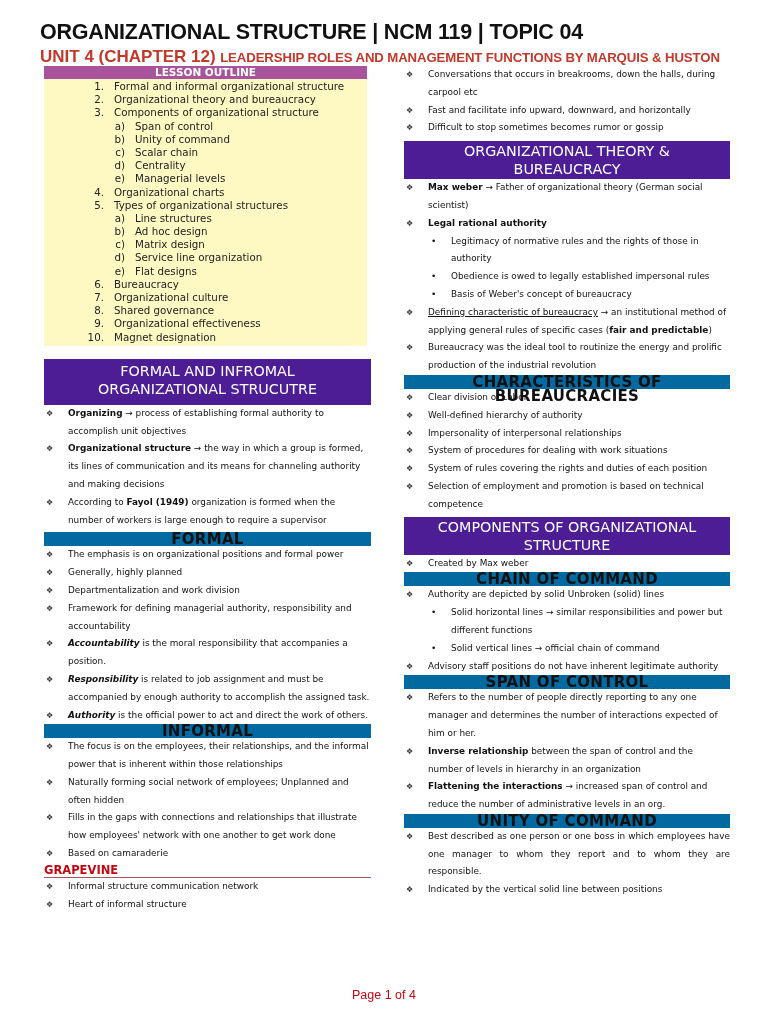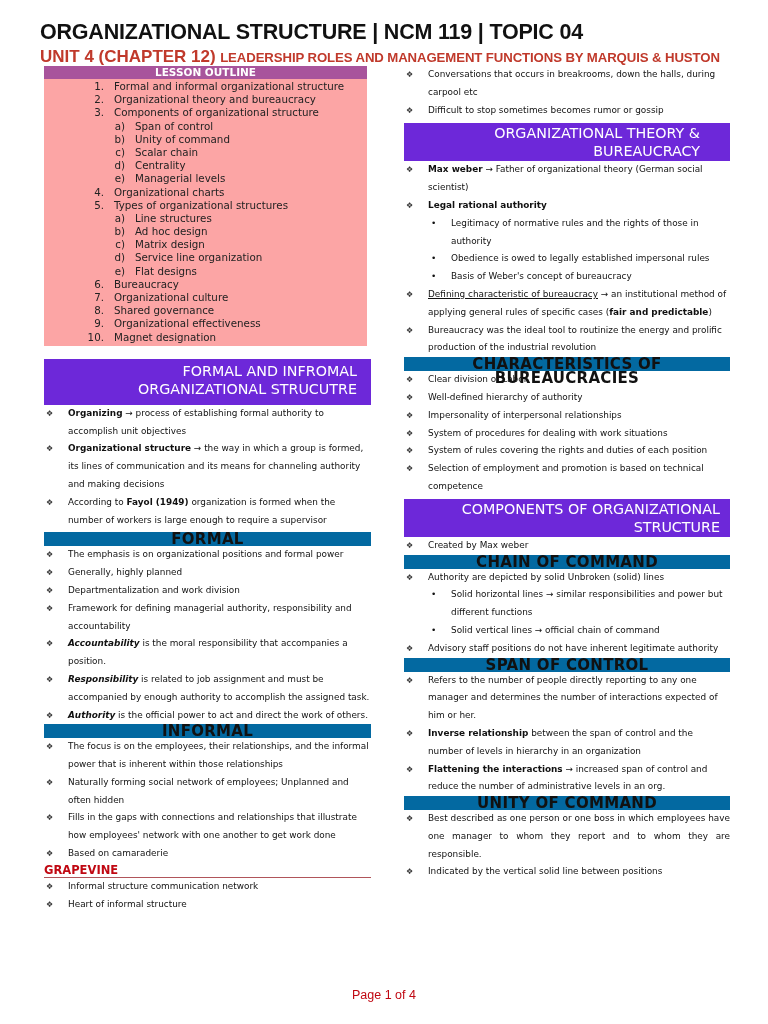"LESSON OUTLINE" .outline { background: #fca5a5 -> #fef9c3 }
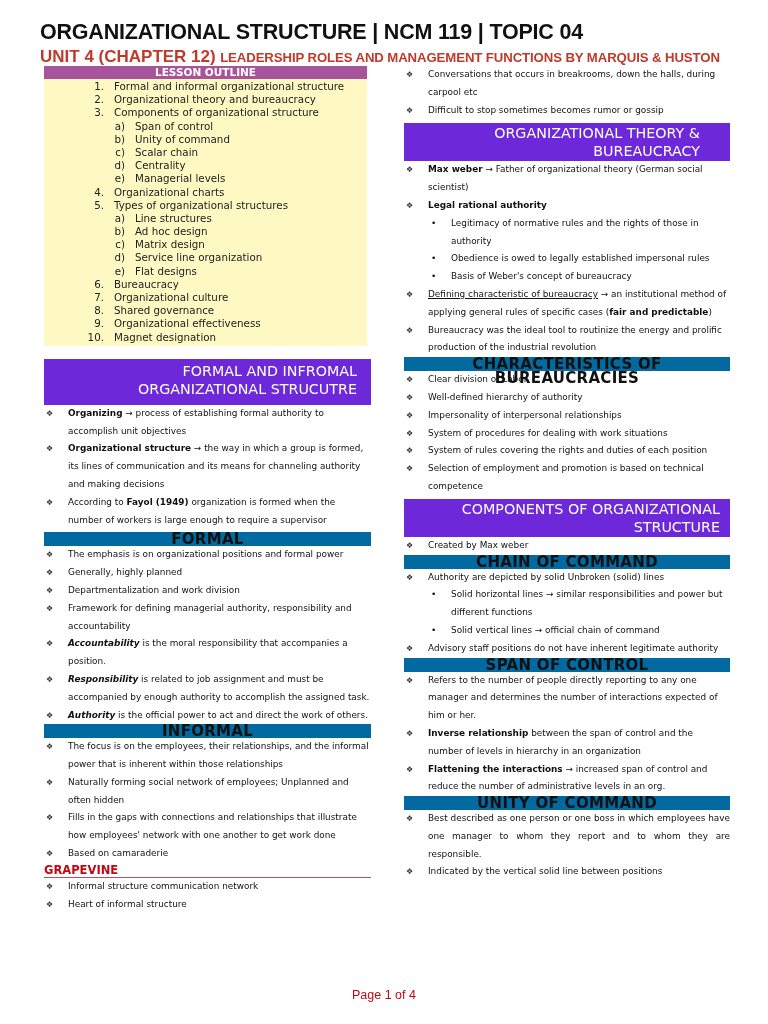"Fast and facilitate info upward," li { html: none -> <li>Fast and facilitate info upward, downward, and horizontally</li> }
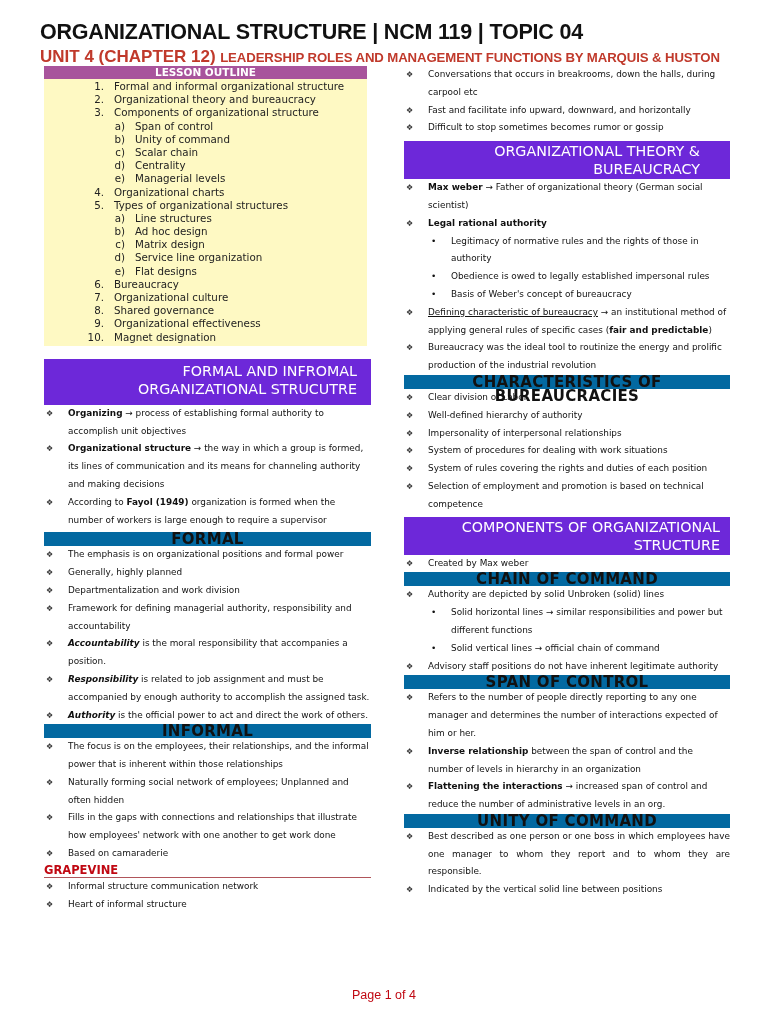"ORGANIZATIONAL THEORY & BUREAUCRACY" .redbar { background: #6d28d9 -> #4c1d95; text-align: right -> center }
